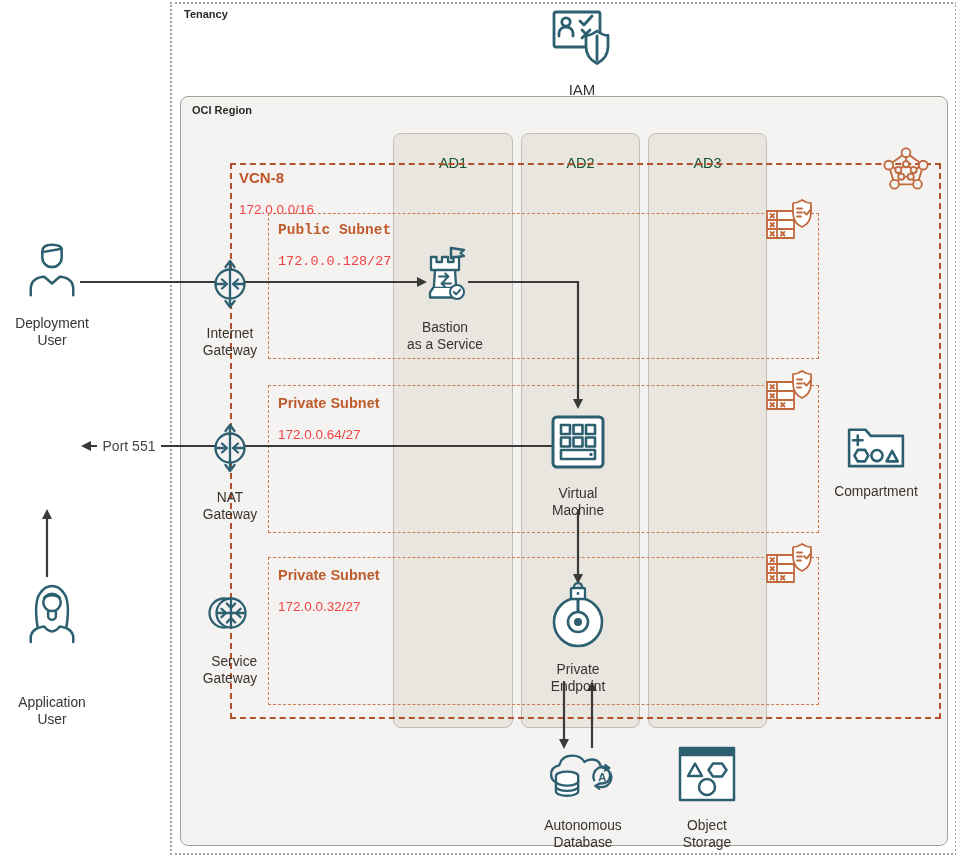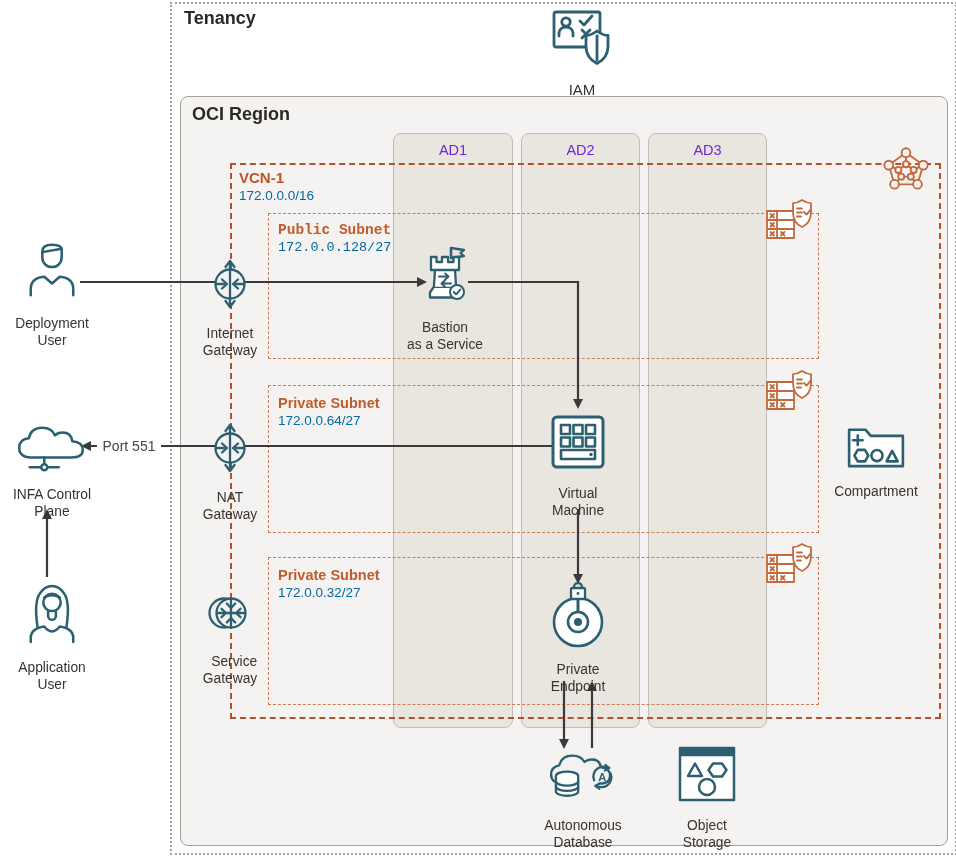"Tenancy" .titlelabel { font-size: 18px -> 11px }
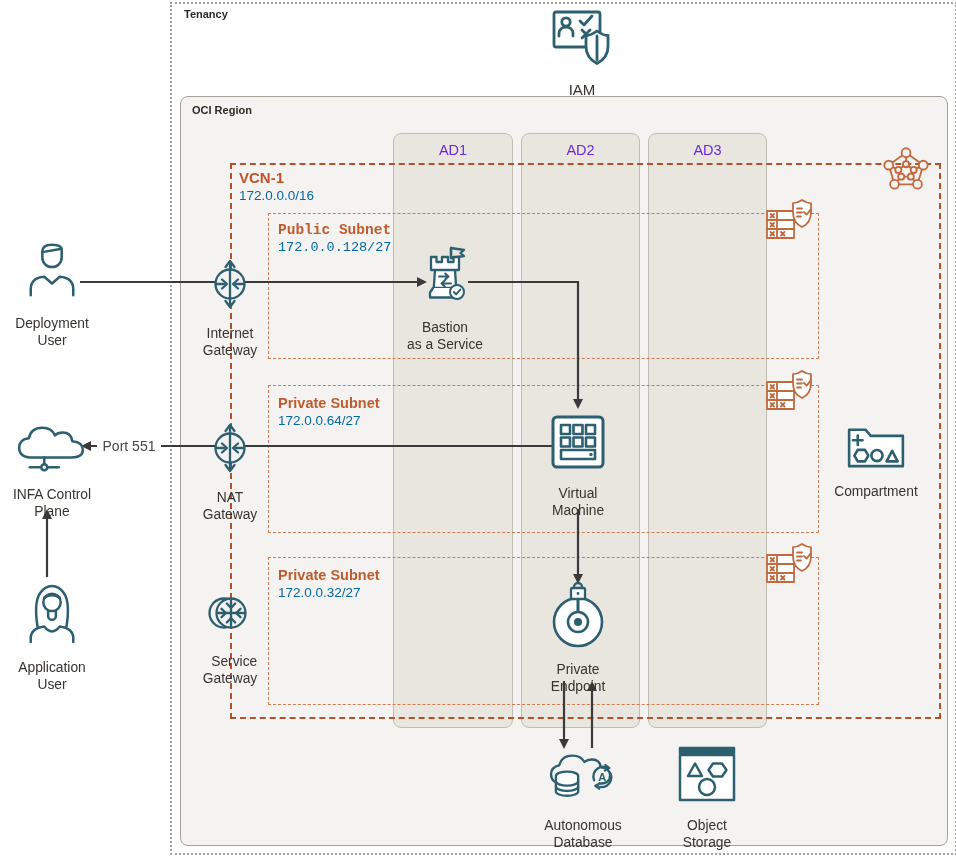"AD1" .adlabel { color: #6d28d9 -> #14532d; margin-top: none -> 13px }
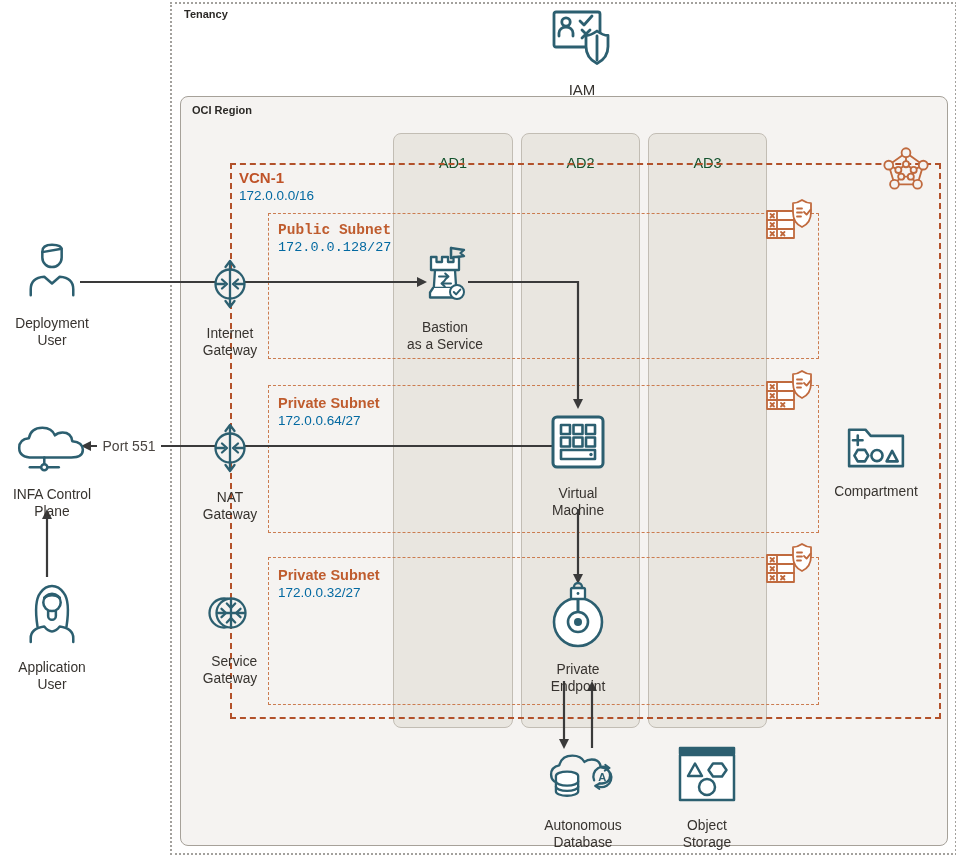"VCN-1" div.vcnname { text: VCN-1 -> VCN-8 }
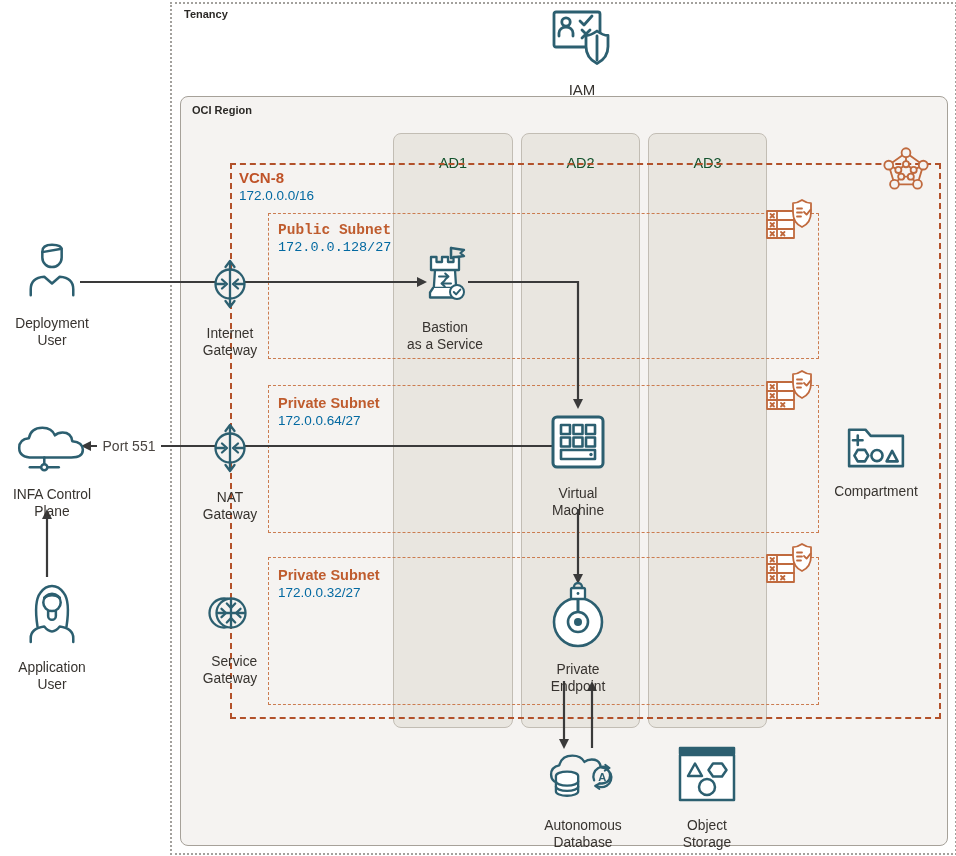"172.0.0.0/16" .cidr { color: #0369a1 -> #ef4444; margin-top: none -> 14px }
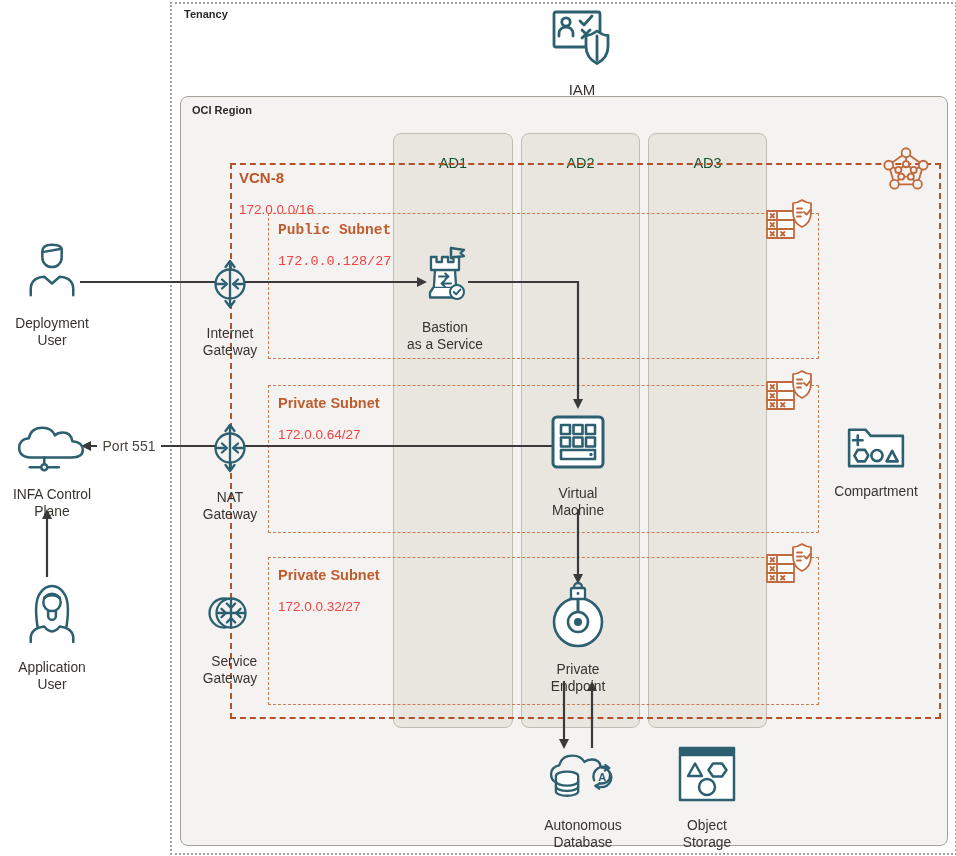"INFA Control" div.node { html: <div> <svg> <g> <path></path> <line></line> <line></line> <circle></circle> </g> </svg> <div> <span>INFA Control</span> <span>Plane</span> </div> </div> -> none }
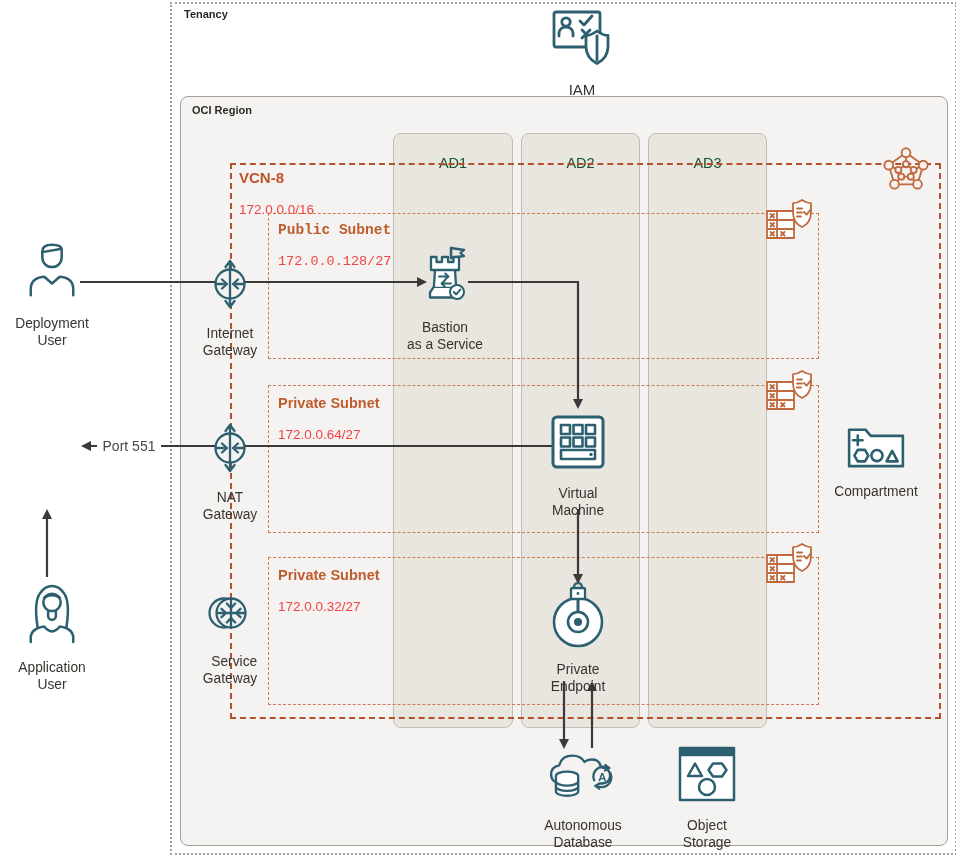"Application" div.node { gap: none -> 35px }
